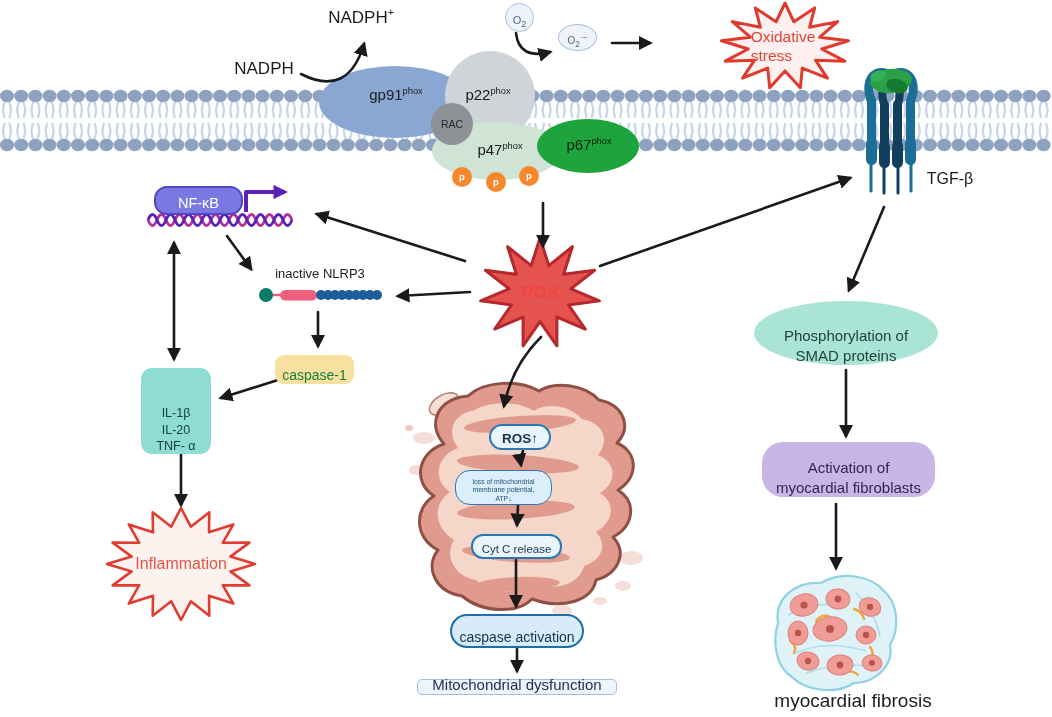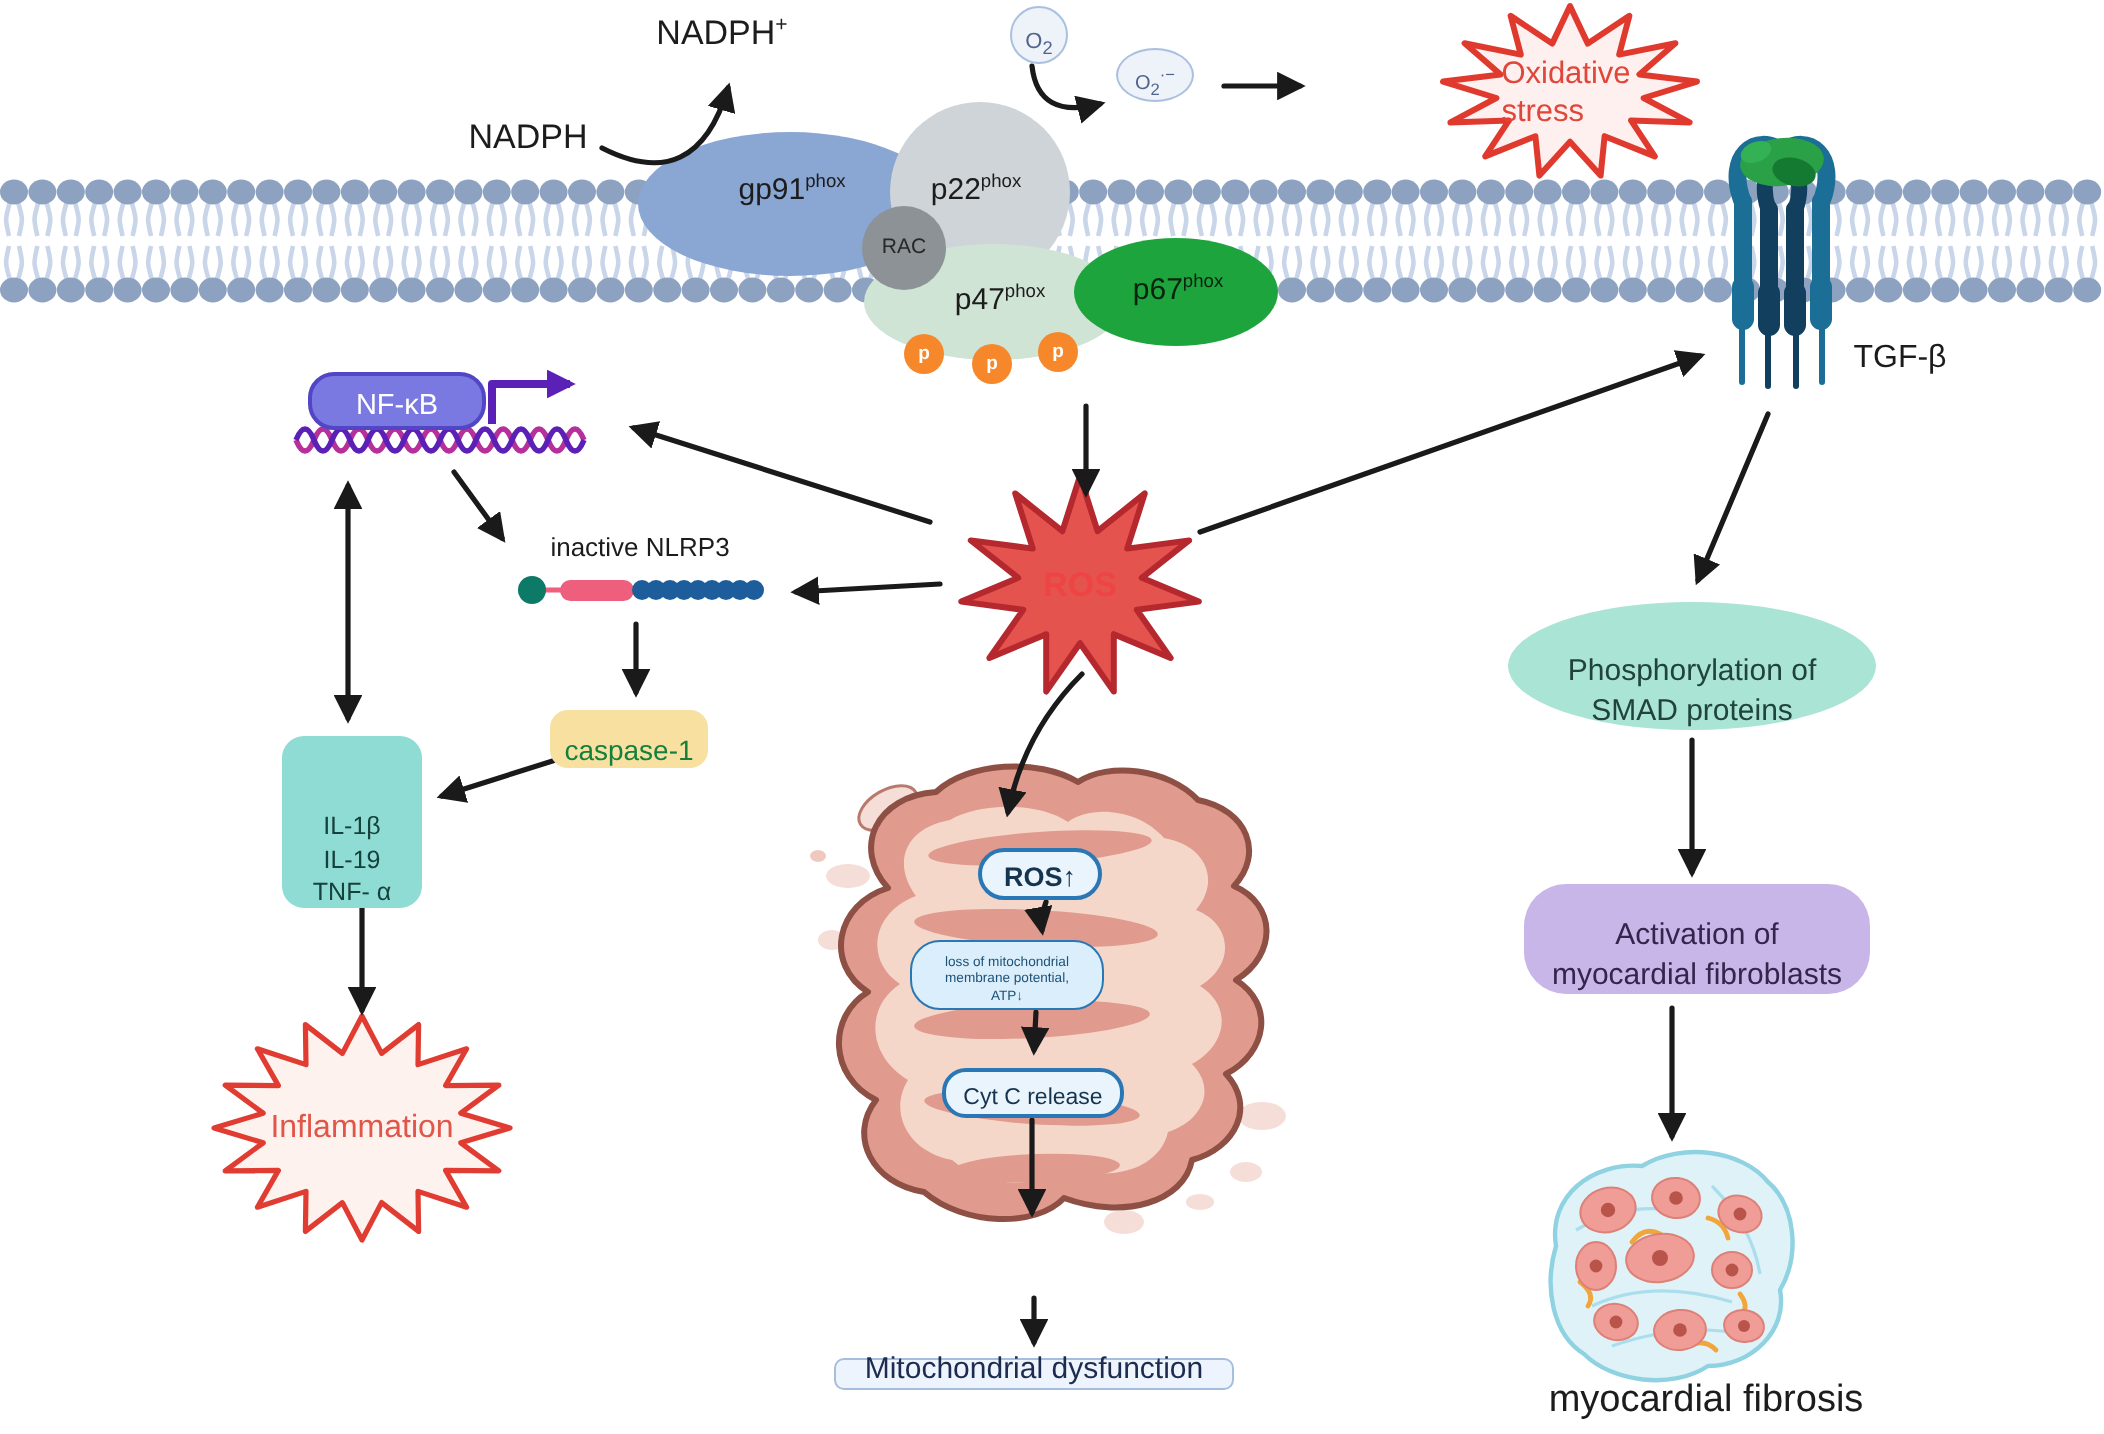"IL-19" div { text: IL-19 -> IL-20 }
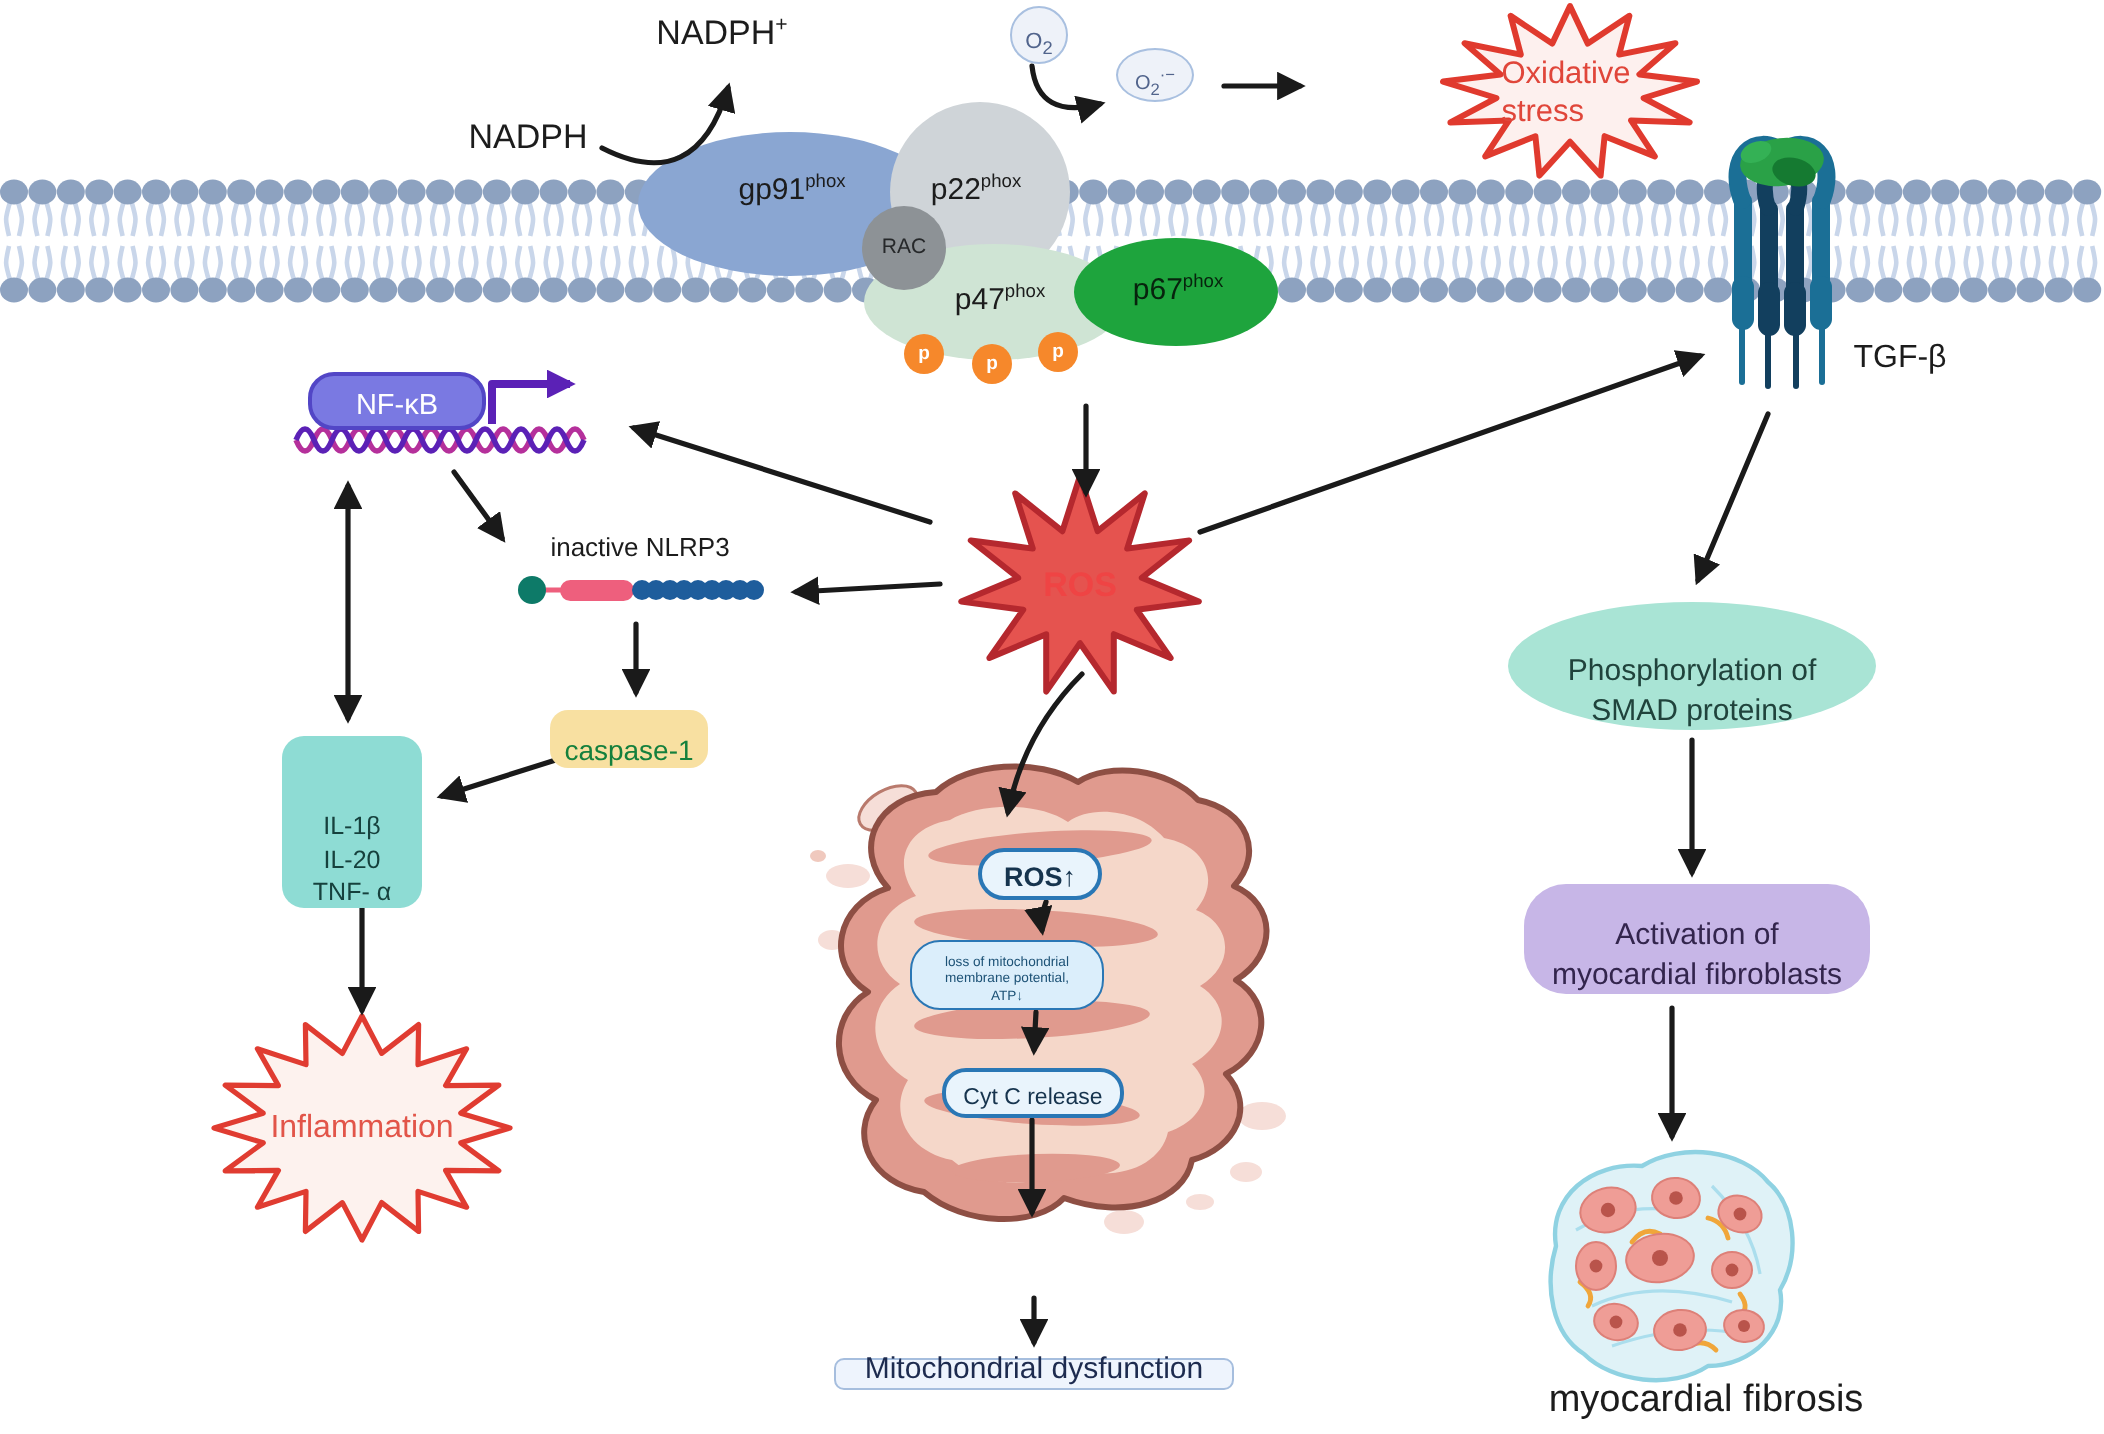"caspase activation" div.box { html: none -> <div> <div>caspase activation</div> </div> }
